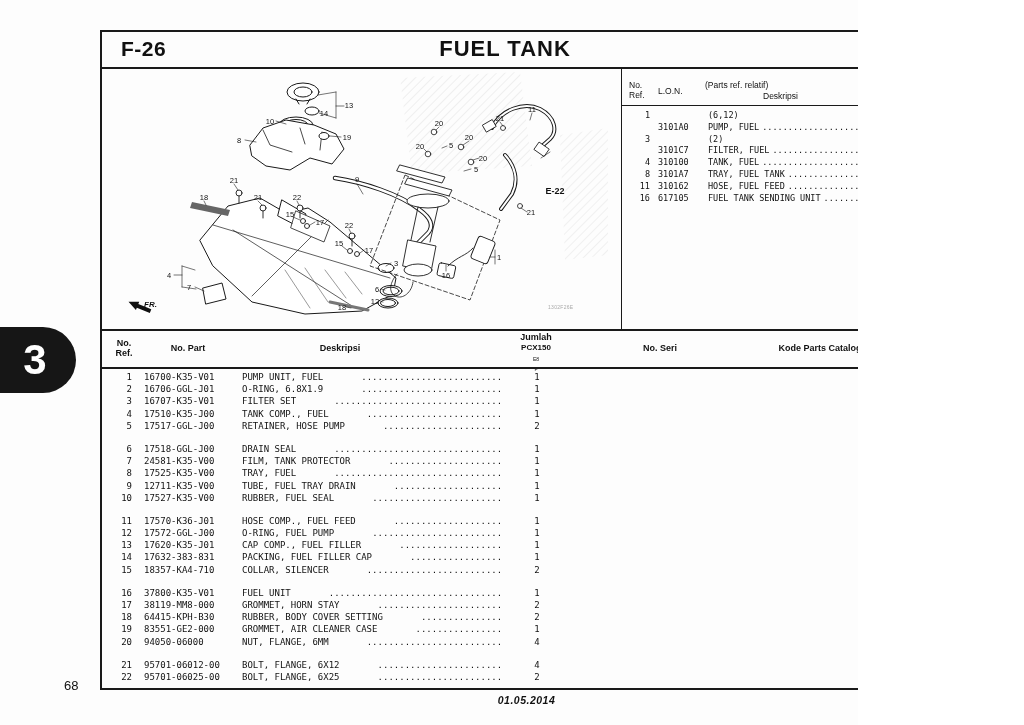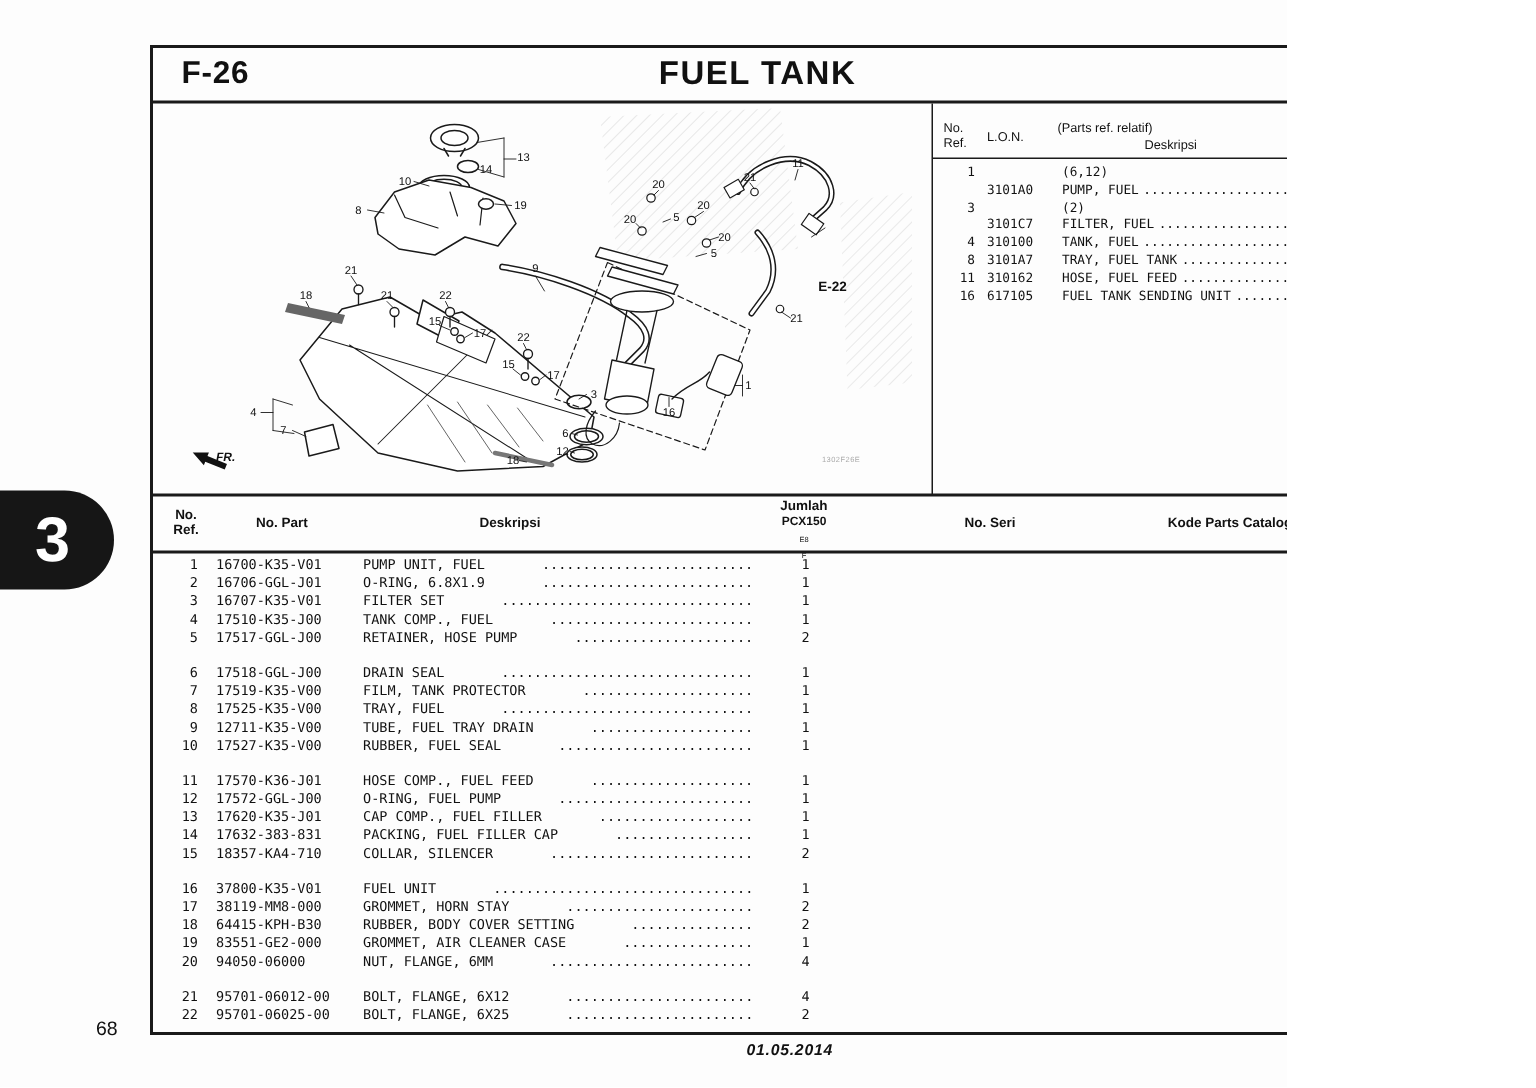"17519-K35-V00" span.part { text: 17519-K35-V00 -> 24581-K35-V00 }
